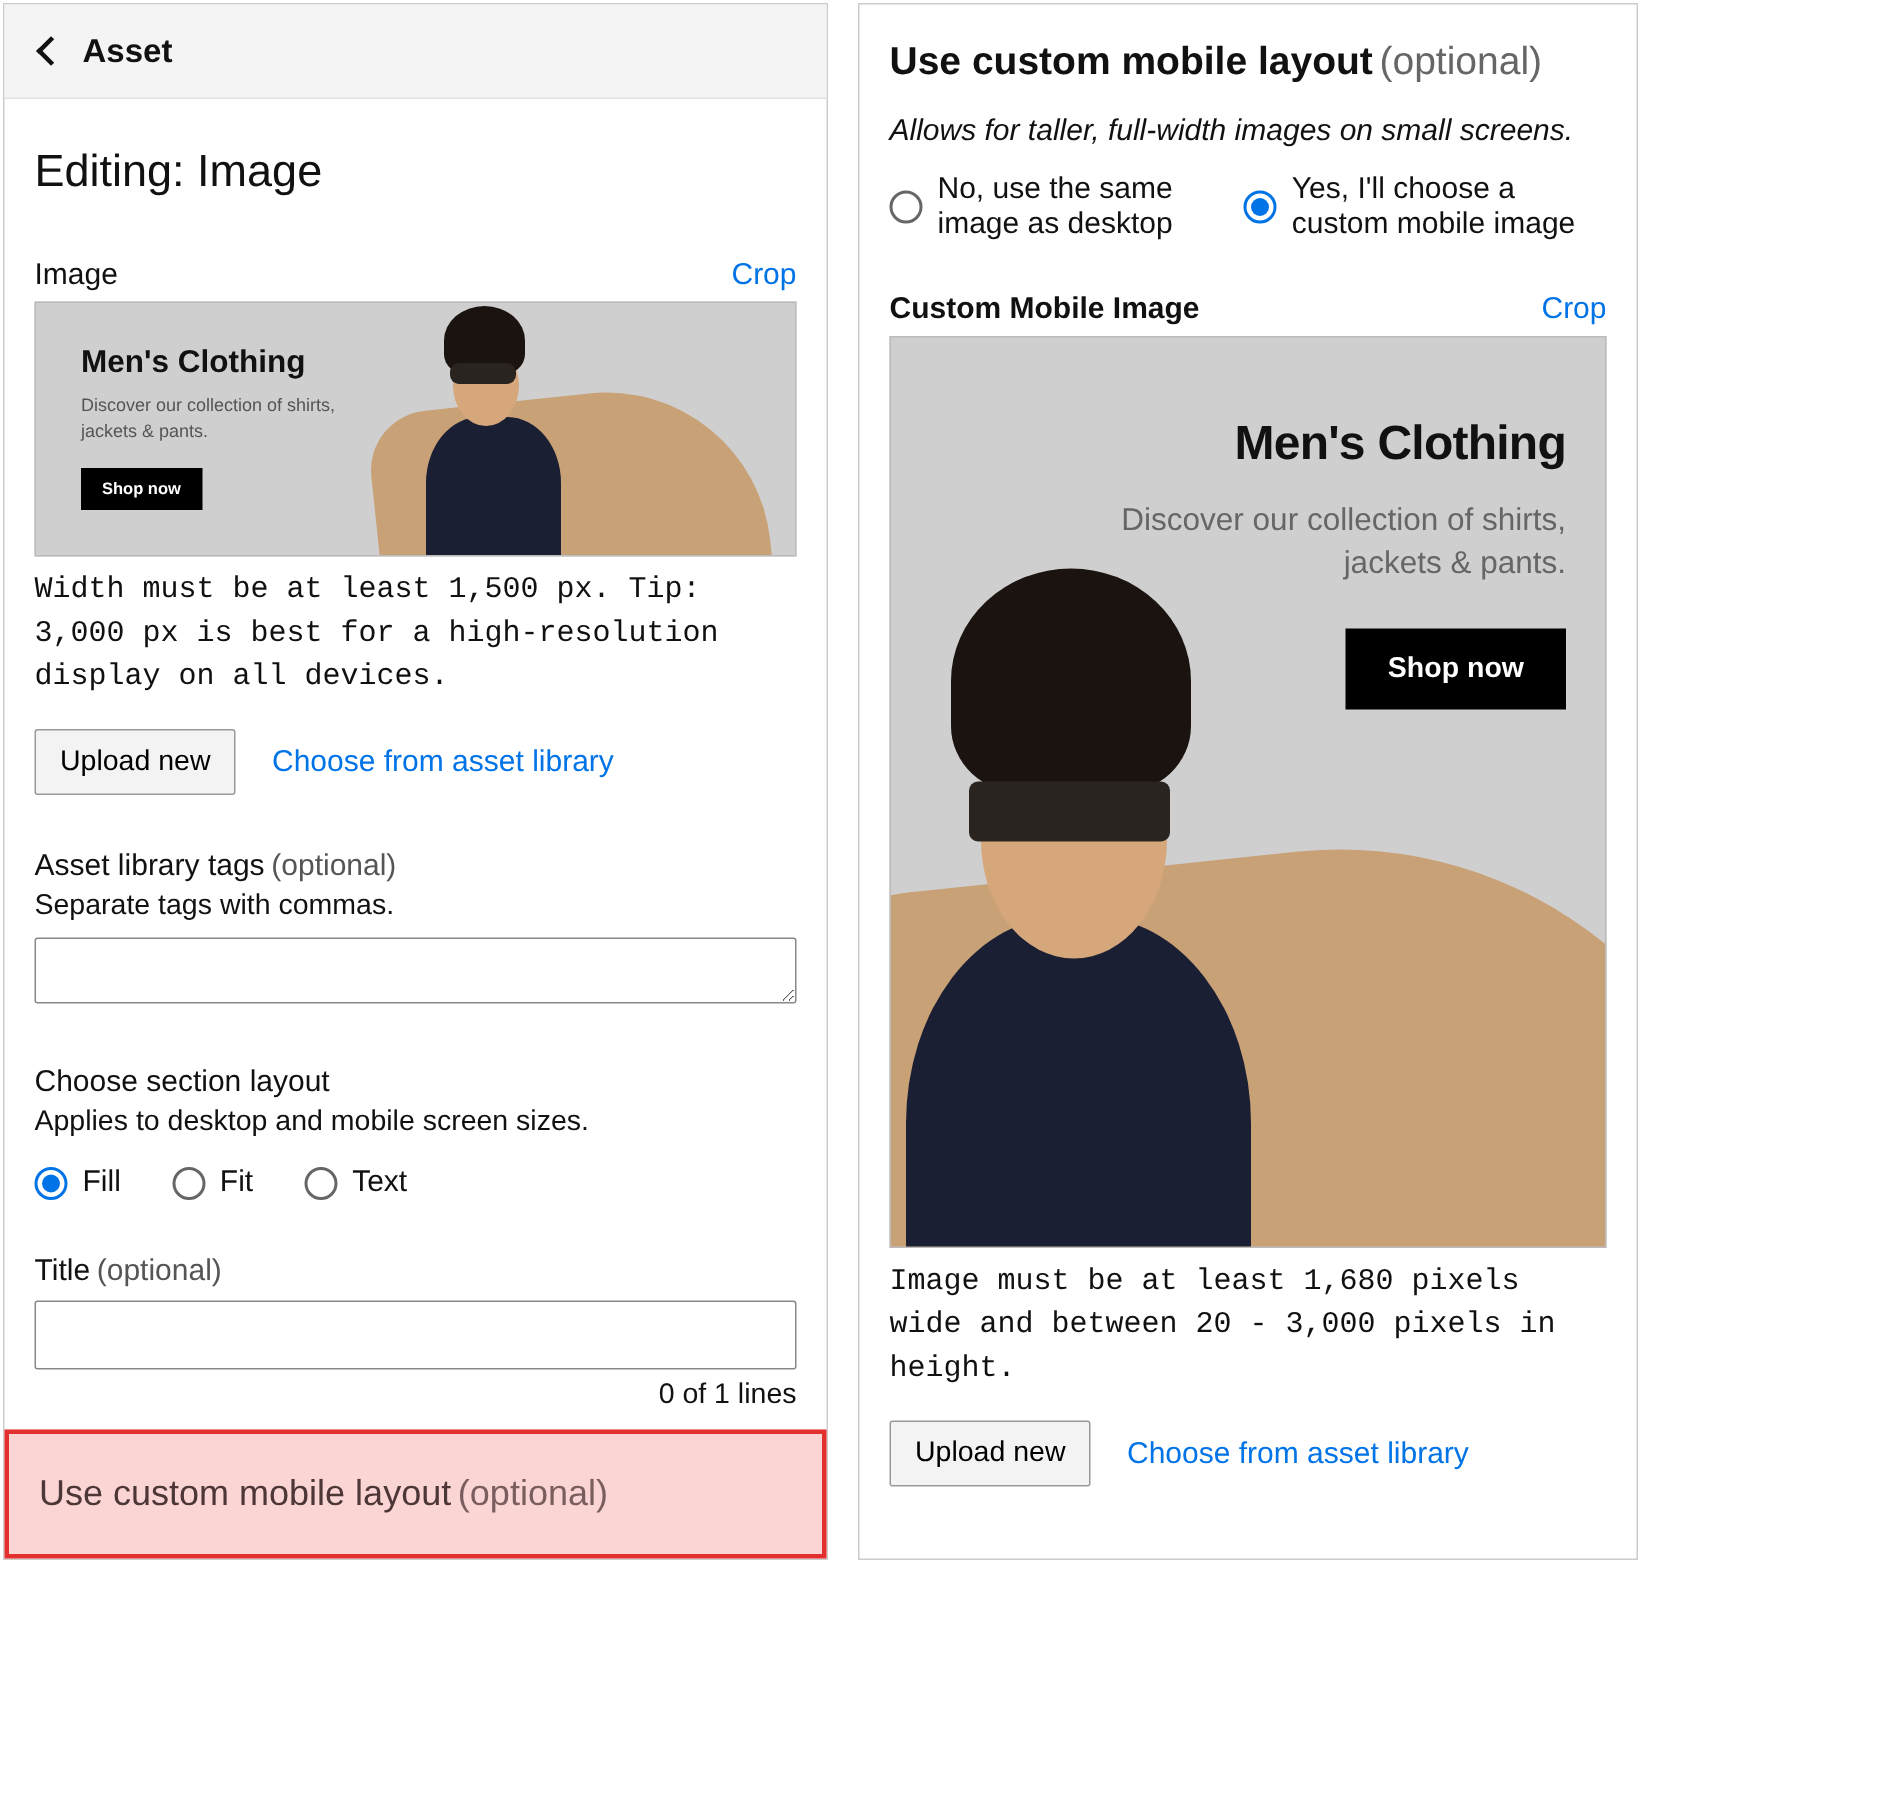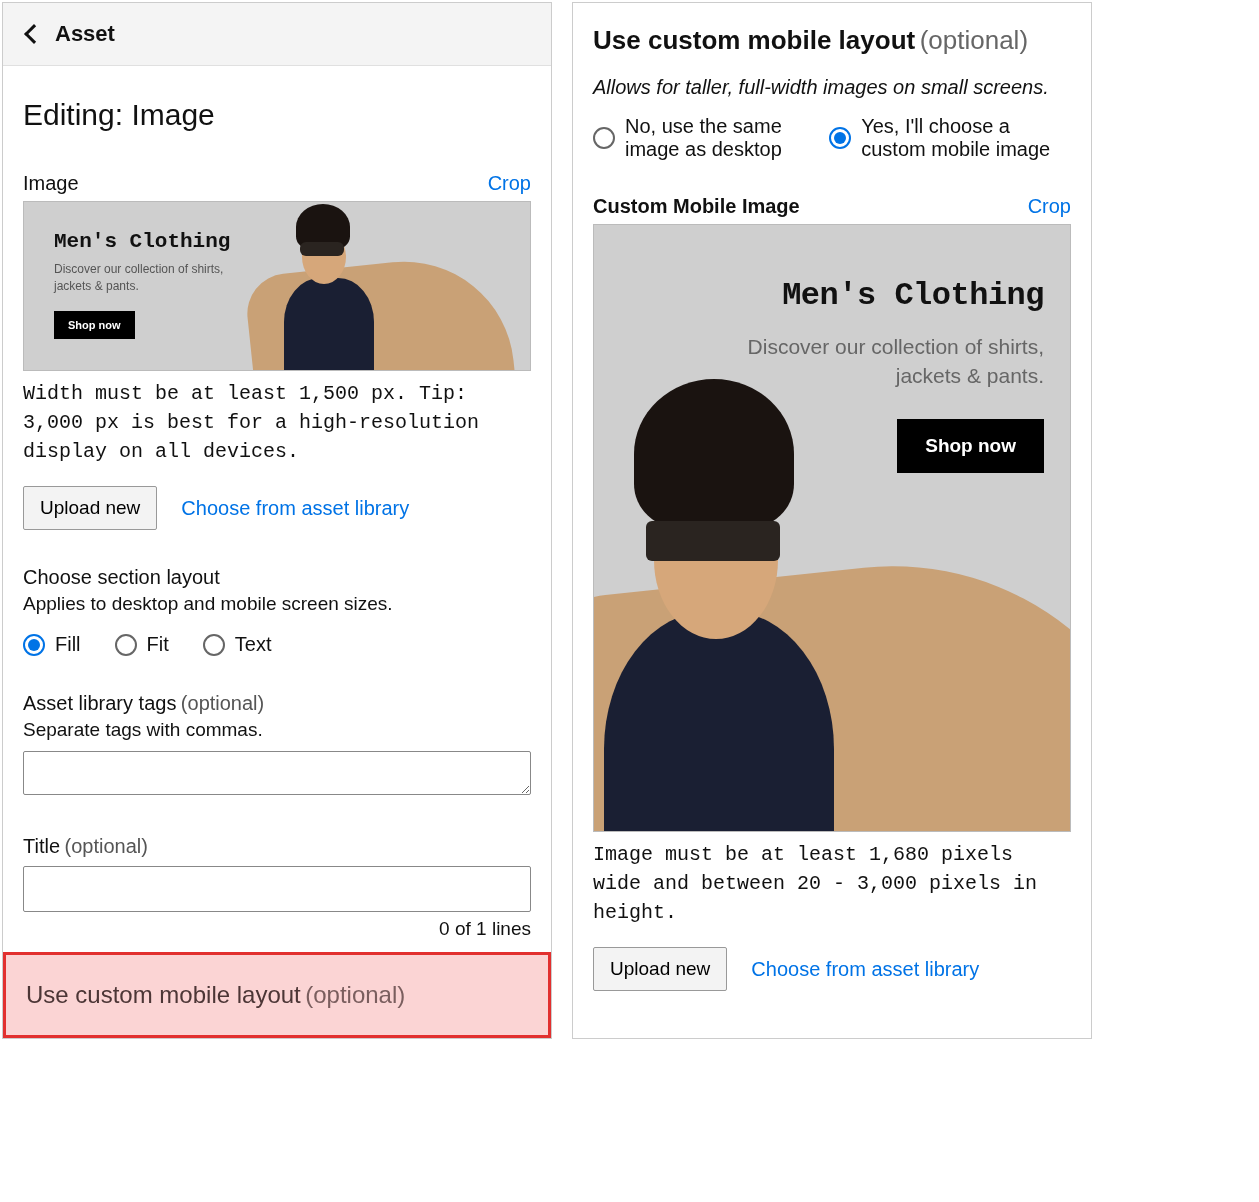"Men's Clothing" .banner-title { font-family: Liberation Mono, monospace -> none }
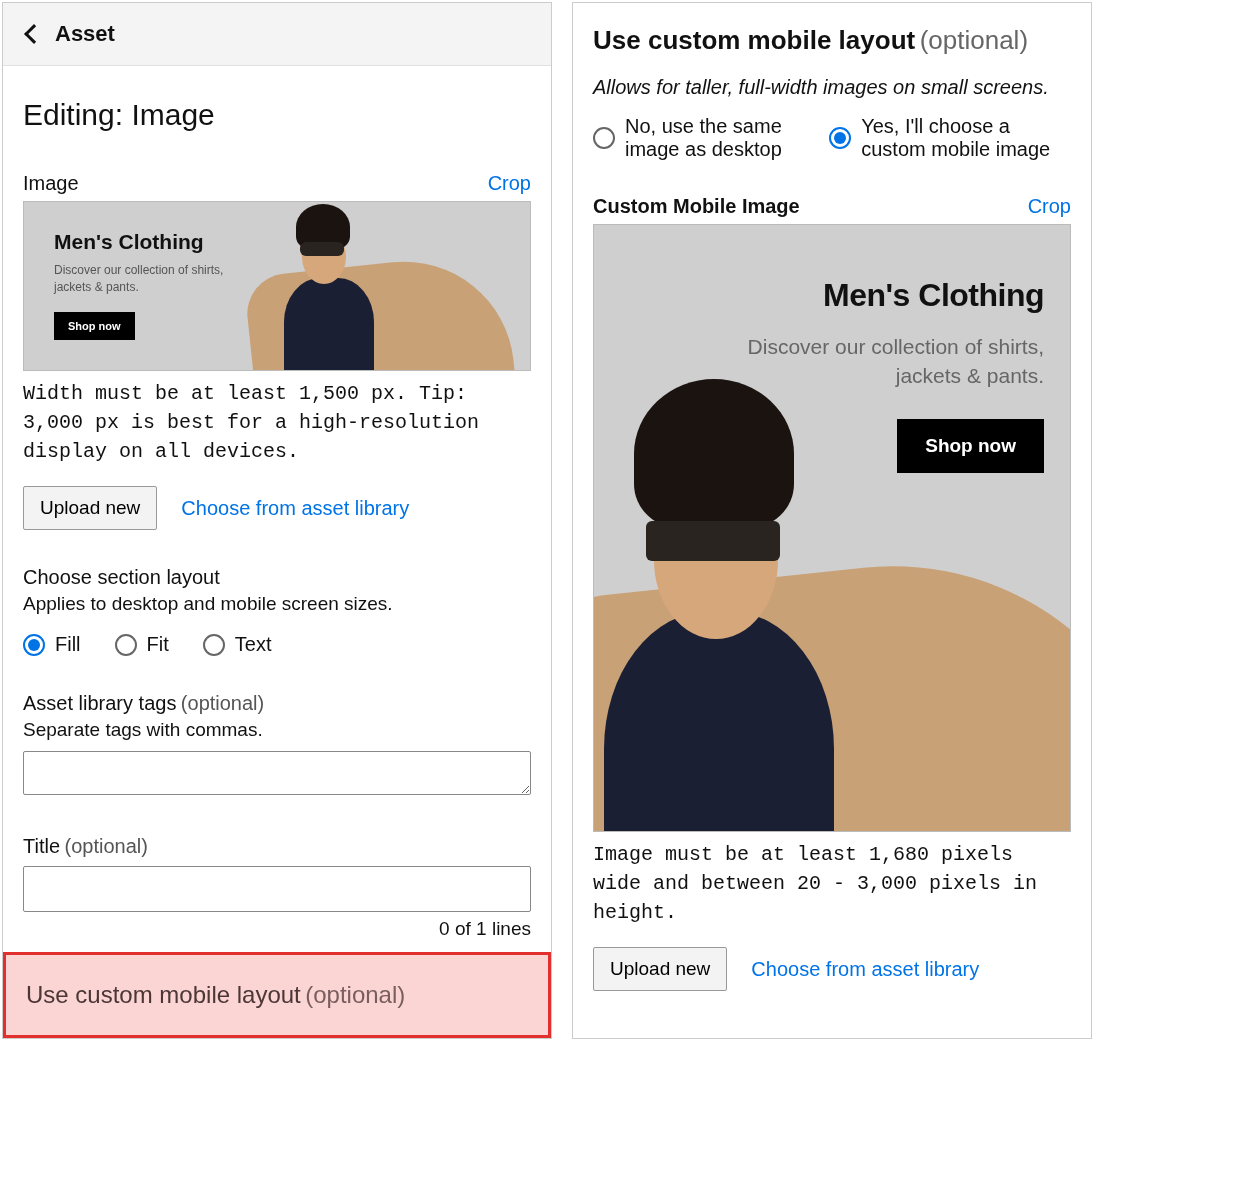"Choose section layout" div.sect { order: before "Asset library tags (optional)" -> after "Asset library tags (optional)" }
